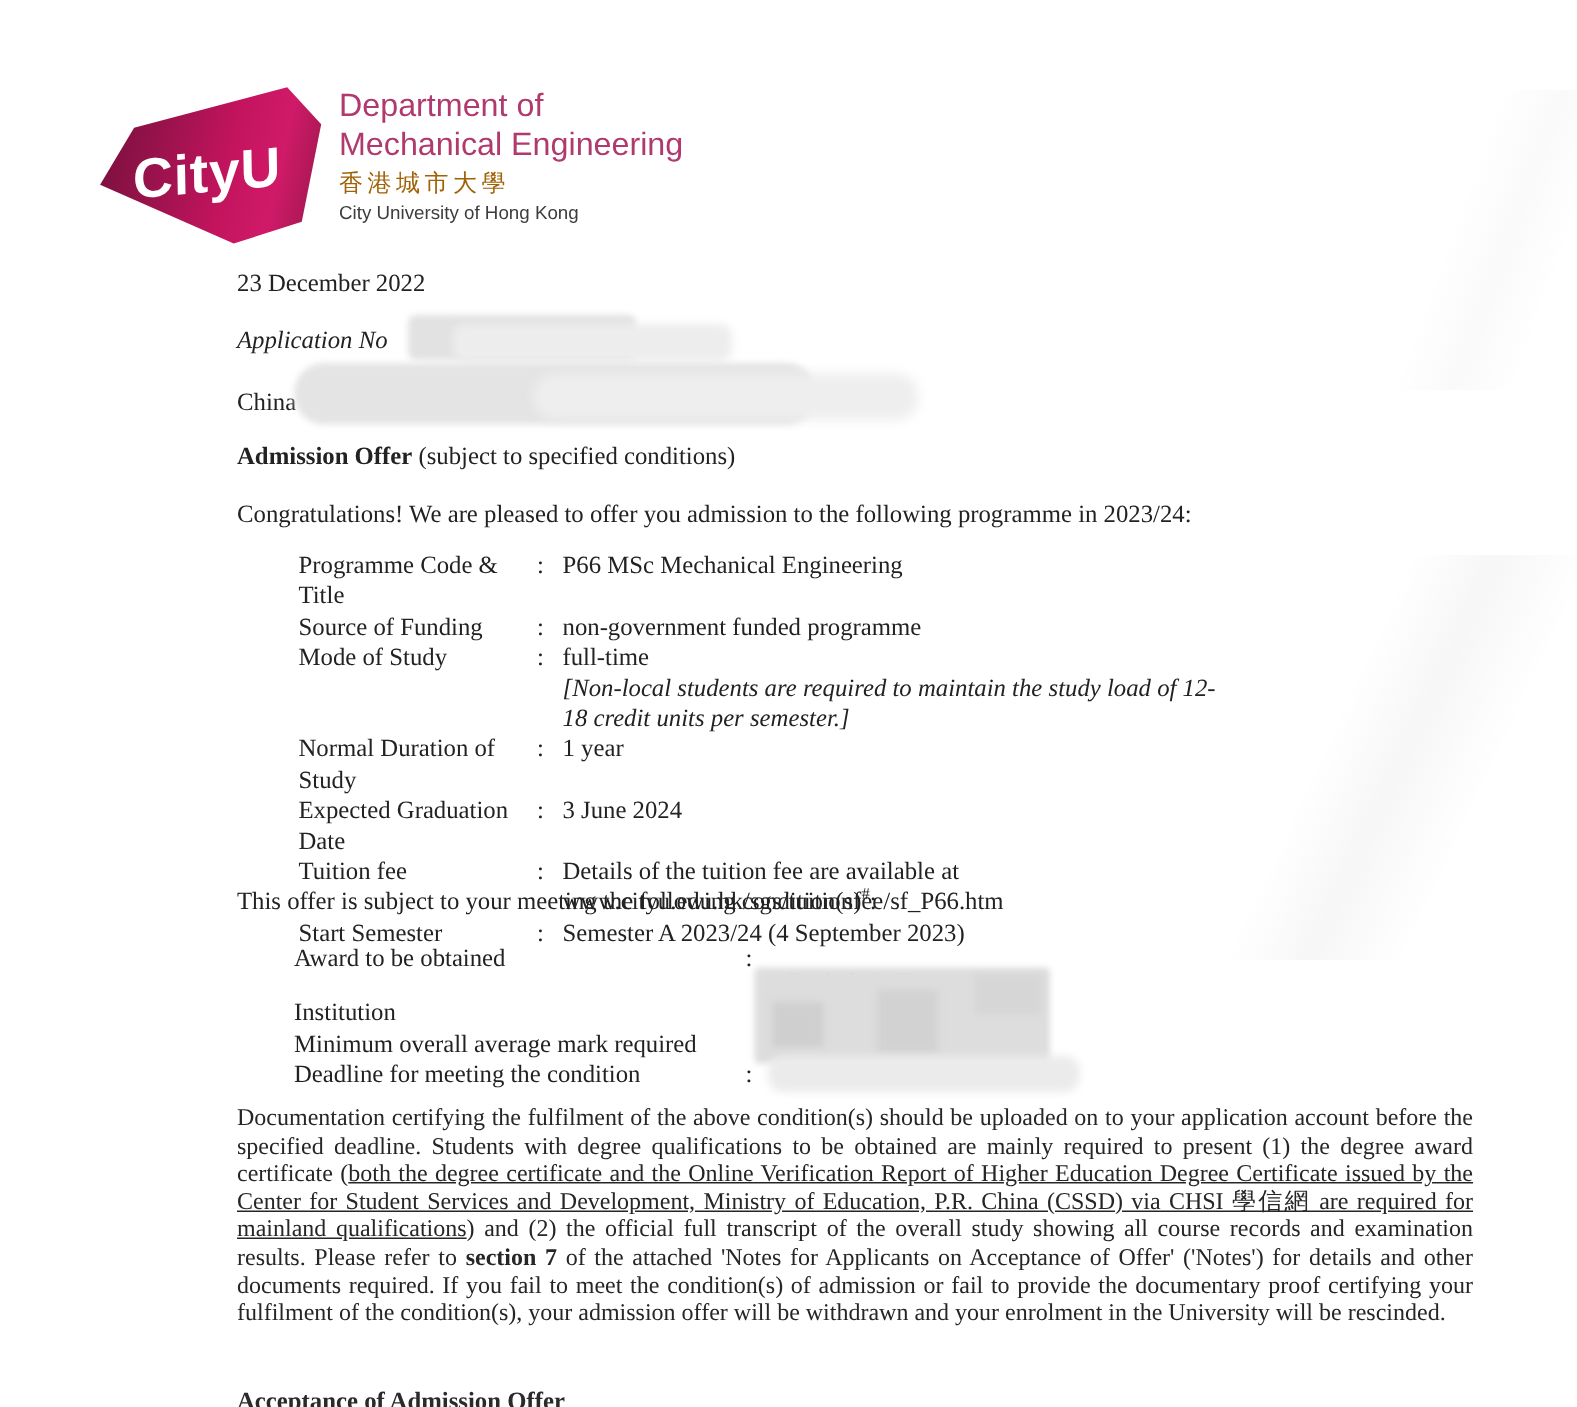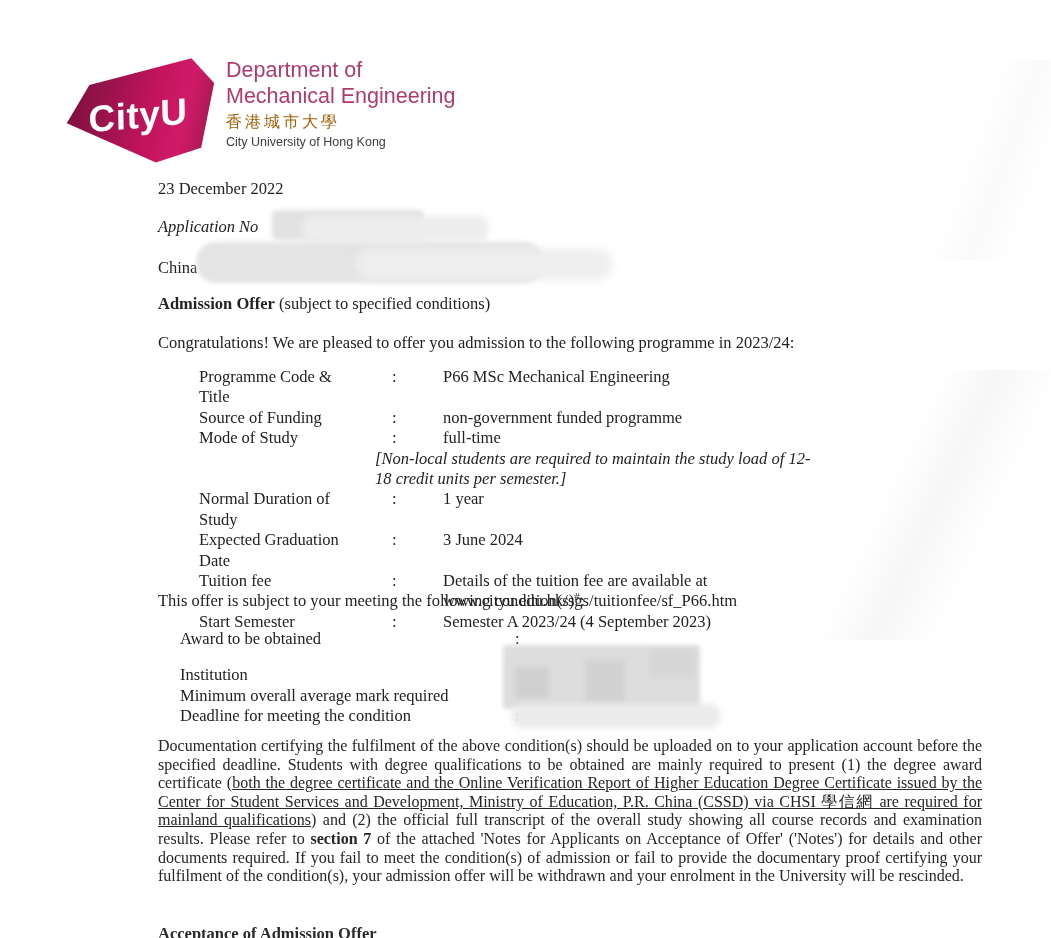"Programme Code & Title" .t-row { gap: 34px -> none }
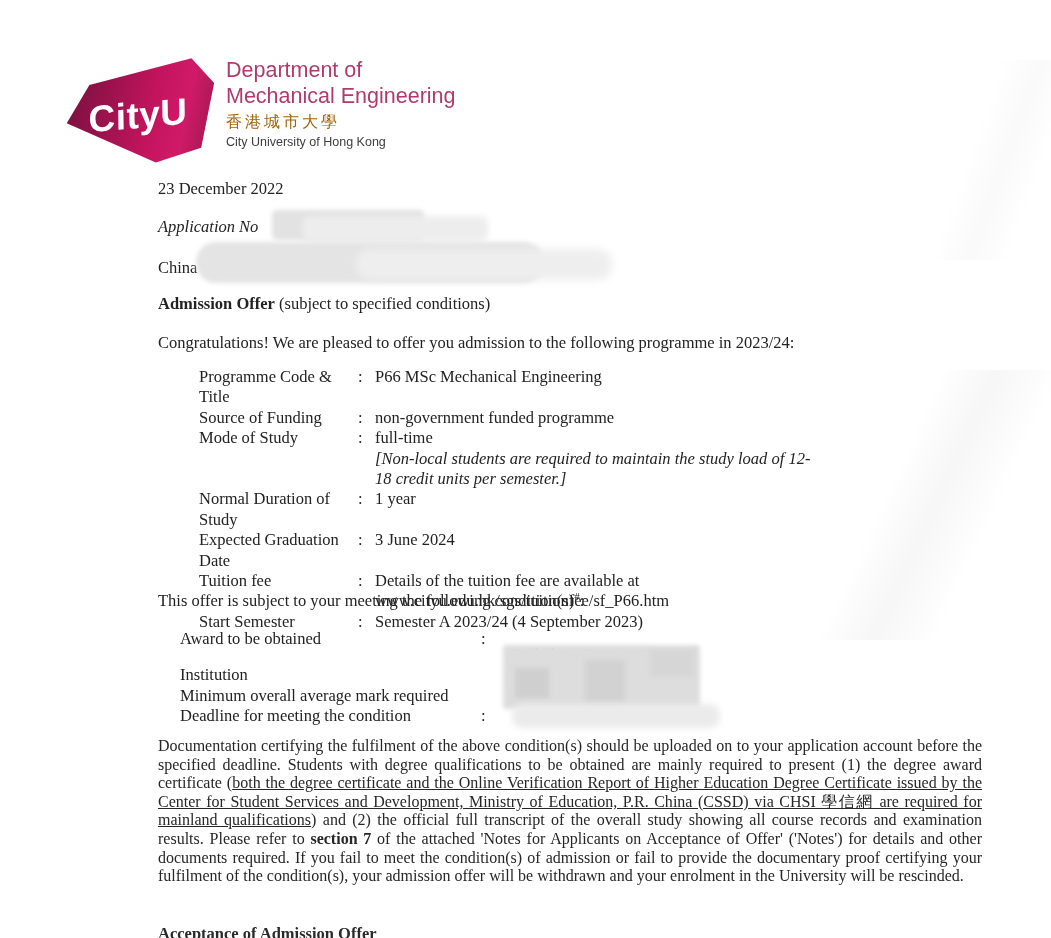"Award to be obtained" .table2 { left: 180px -> 196px }
